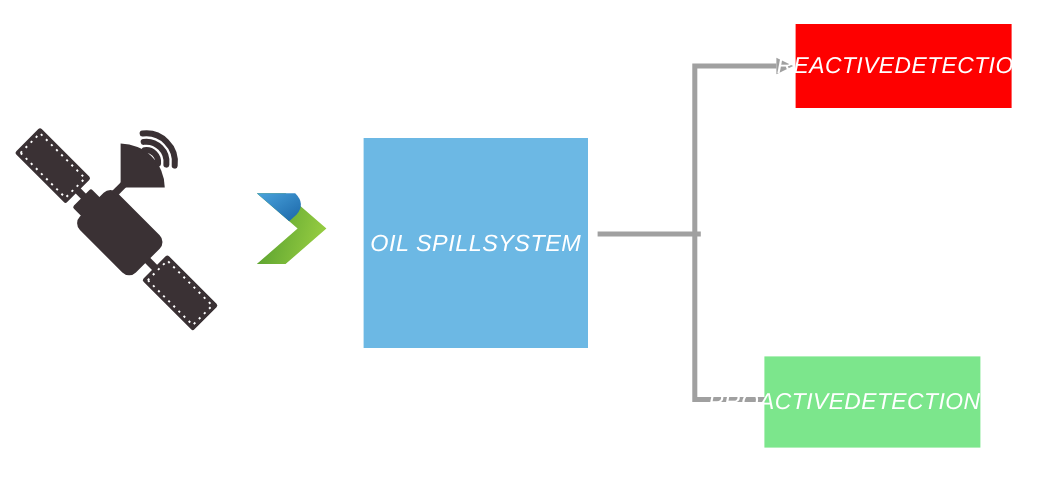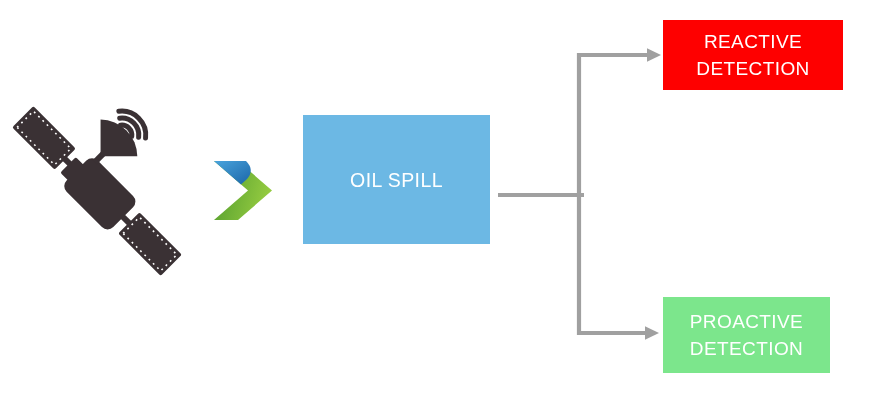"REACTIVE" .node { flex-direction: column -> row; font-style: none -> italic }
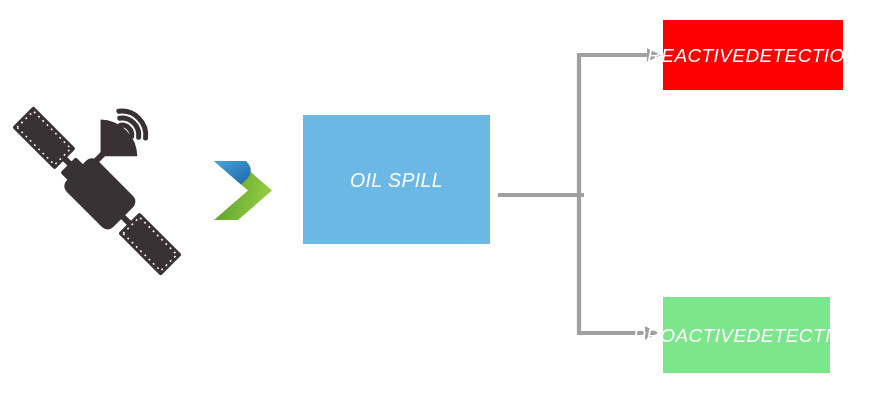"OIL SPILL" .node-monitor { height: 129px -> 175px }
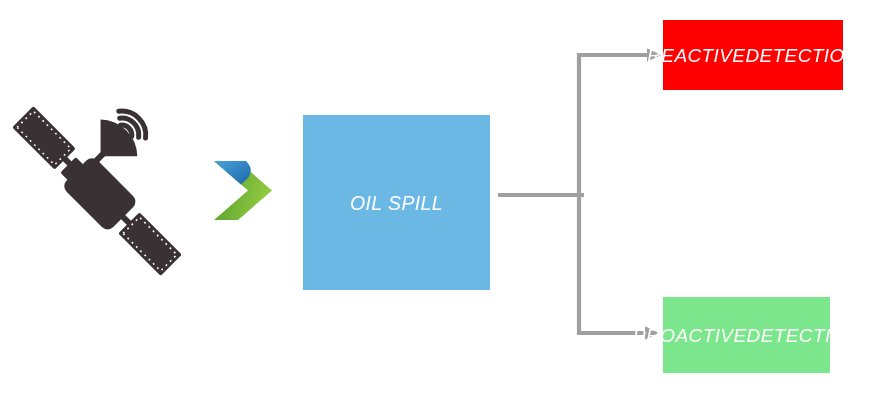"SYSTEM" div.line { html: none -> <div>SYSTEM</div> }
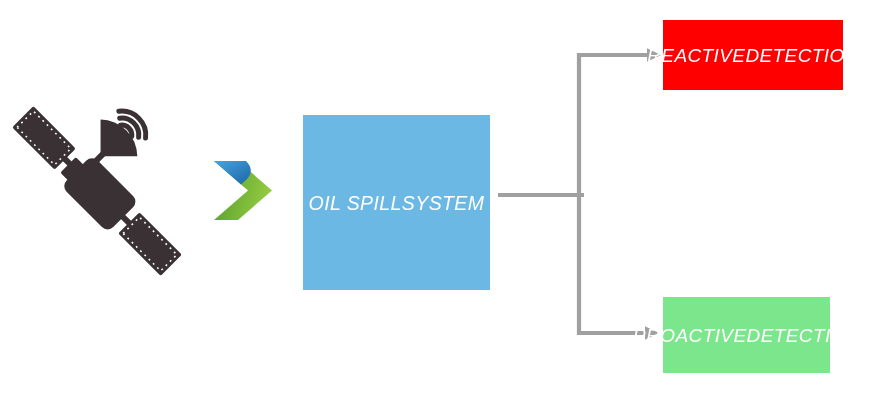"PROACTIVE" .node-proactive { justify-content: none -> flex-end; left: 663px -> 637px; width: 167px -> 180px }
